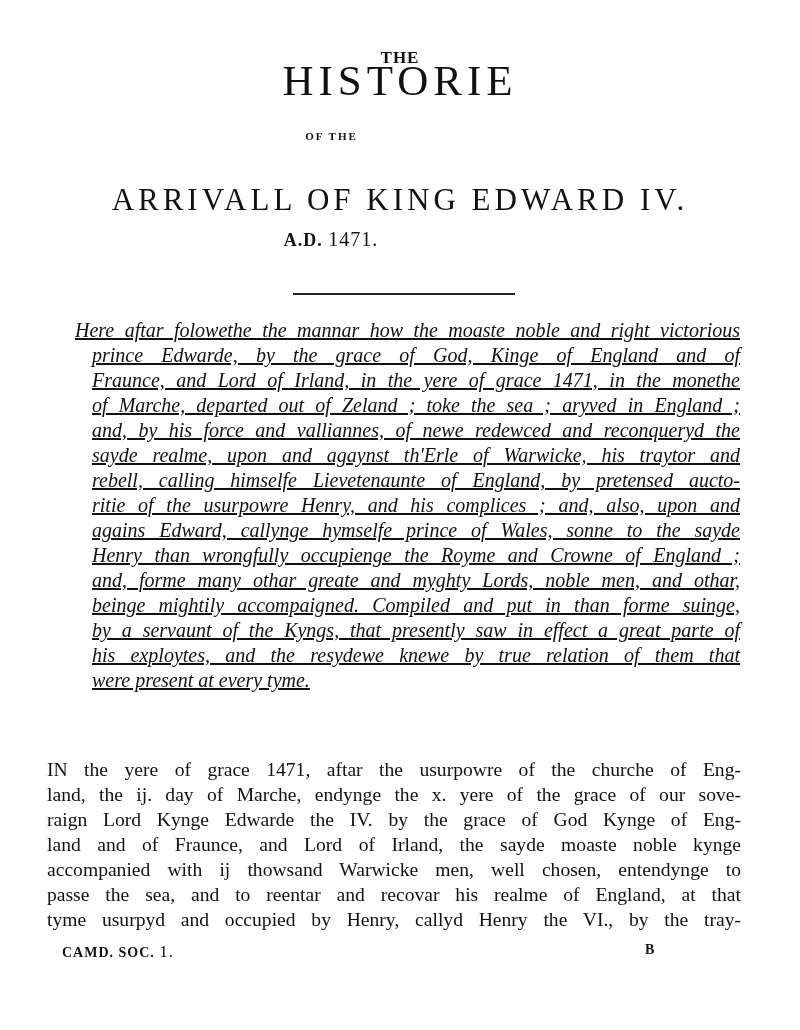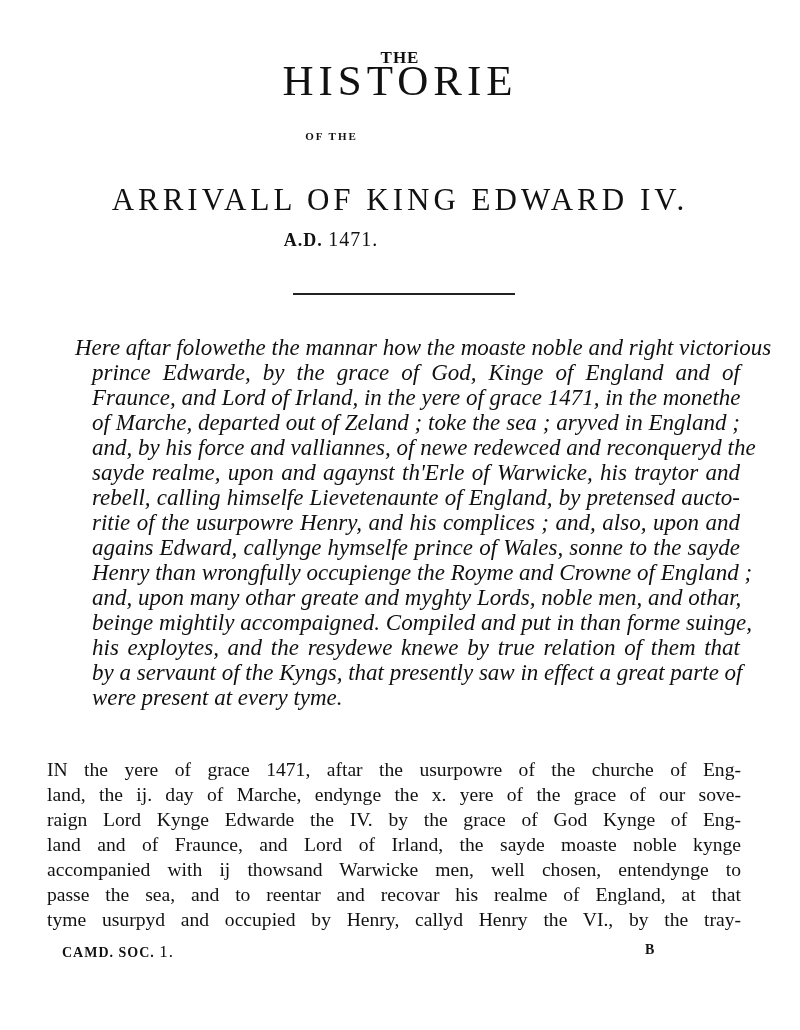"Here aftar folowethe the mannar" .preamble { font-size: 23px -> 20px; text-decoration: none -> underline; top: 335px -> 318px }
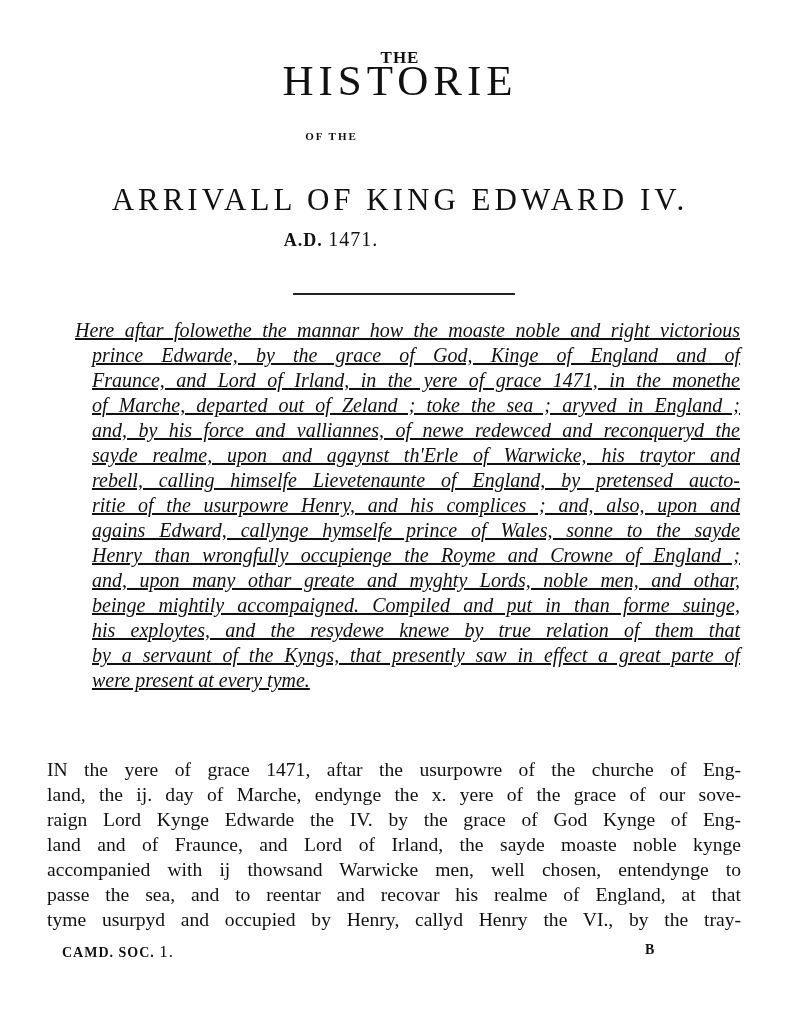"and, upon many othar greate" span.pl { text: upon -> forme }
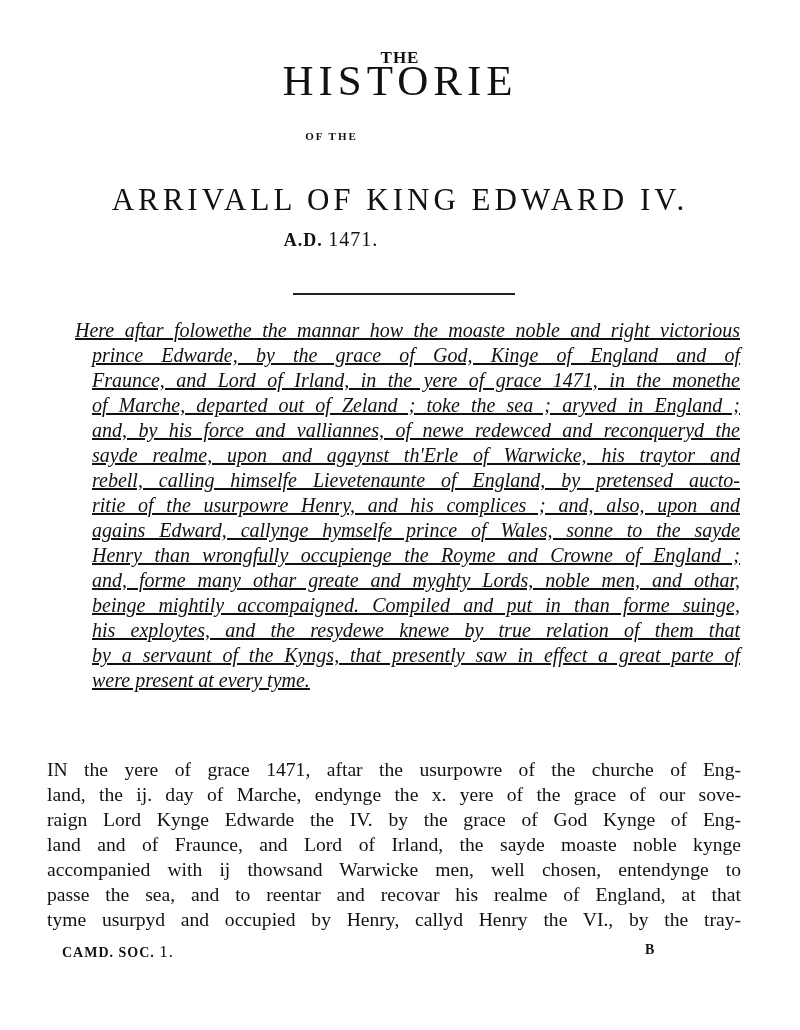"his exploytes, and the resydewe" span.pl { order: before "by a servaunt of the" -> after "by a servaunt of the" }
